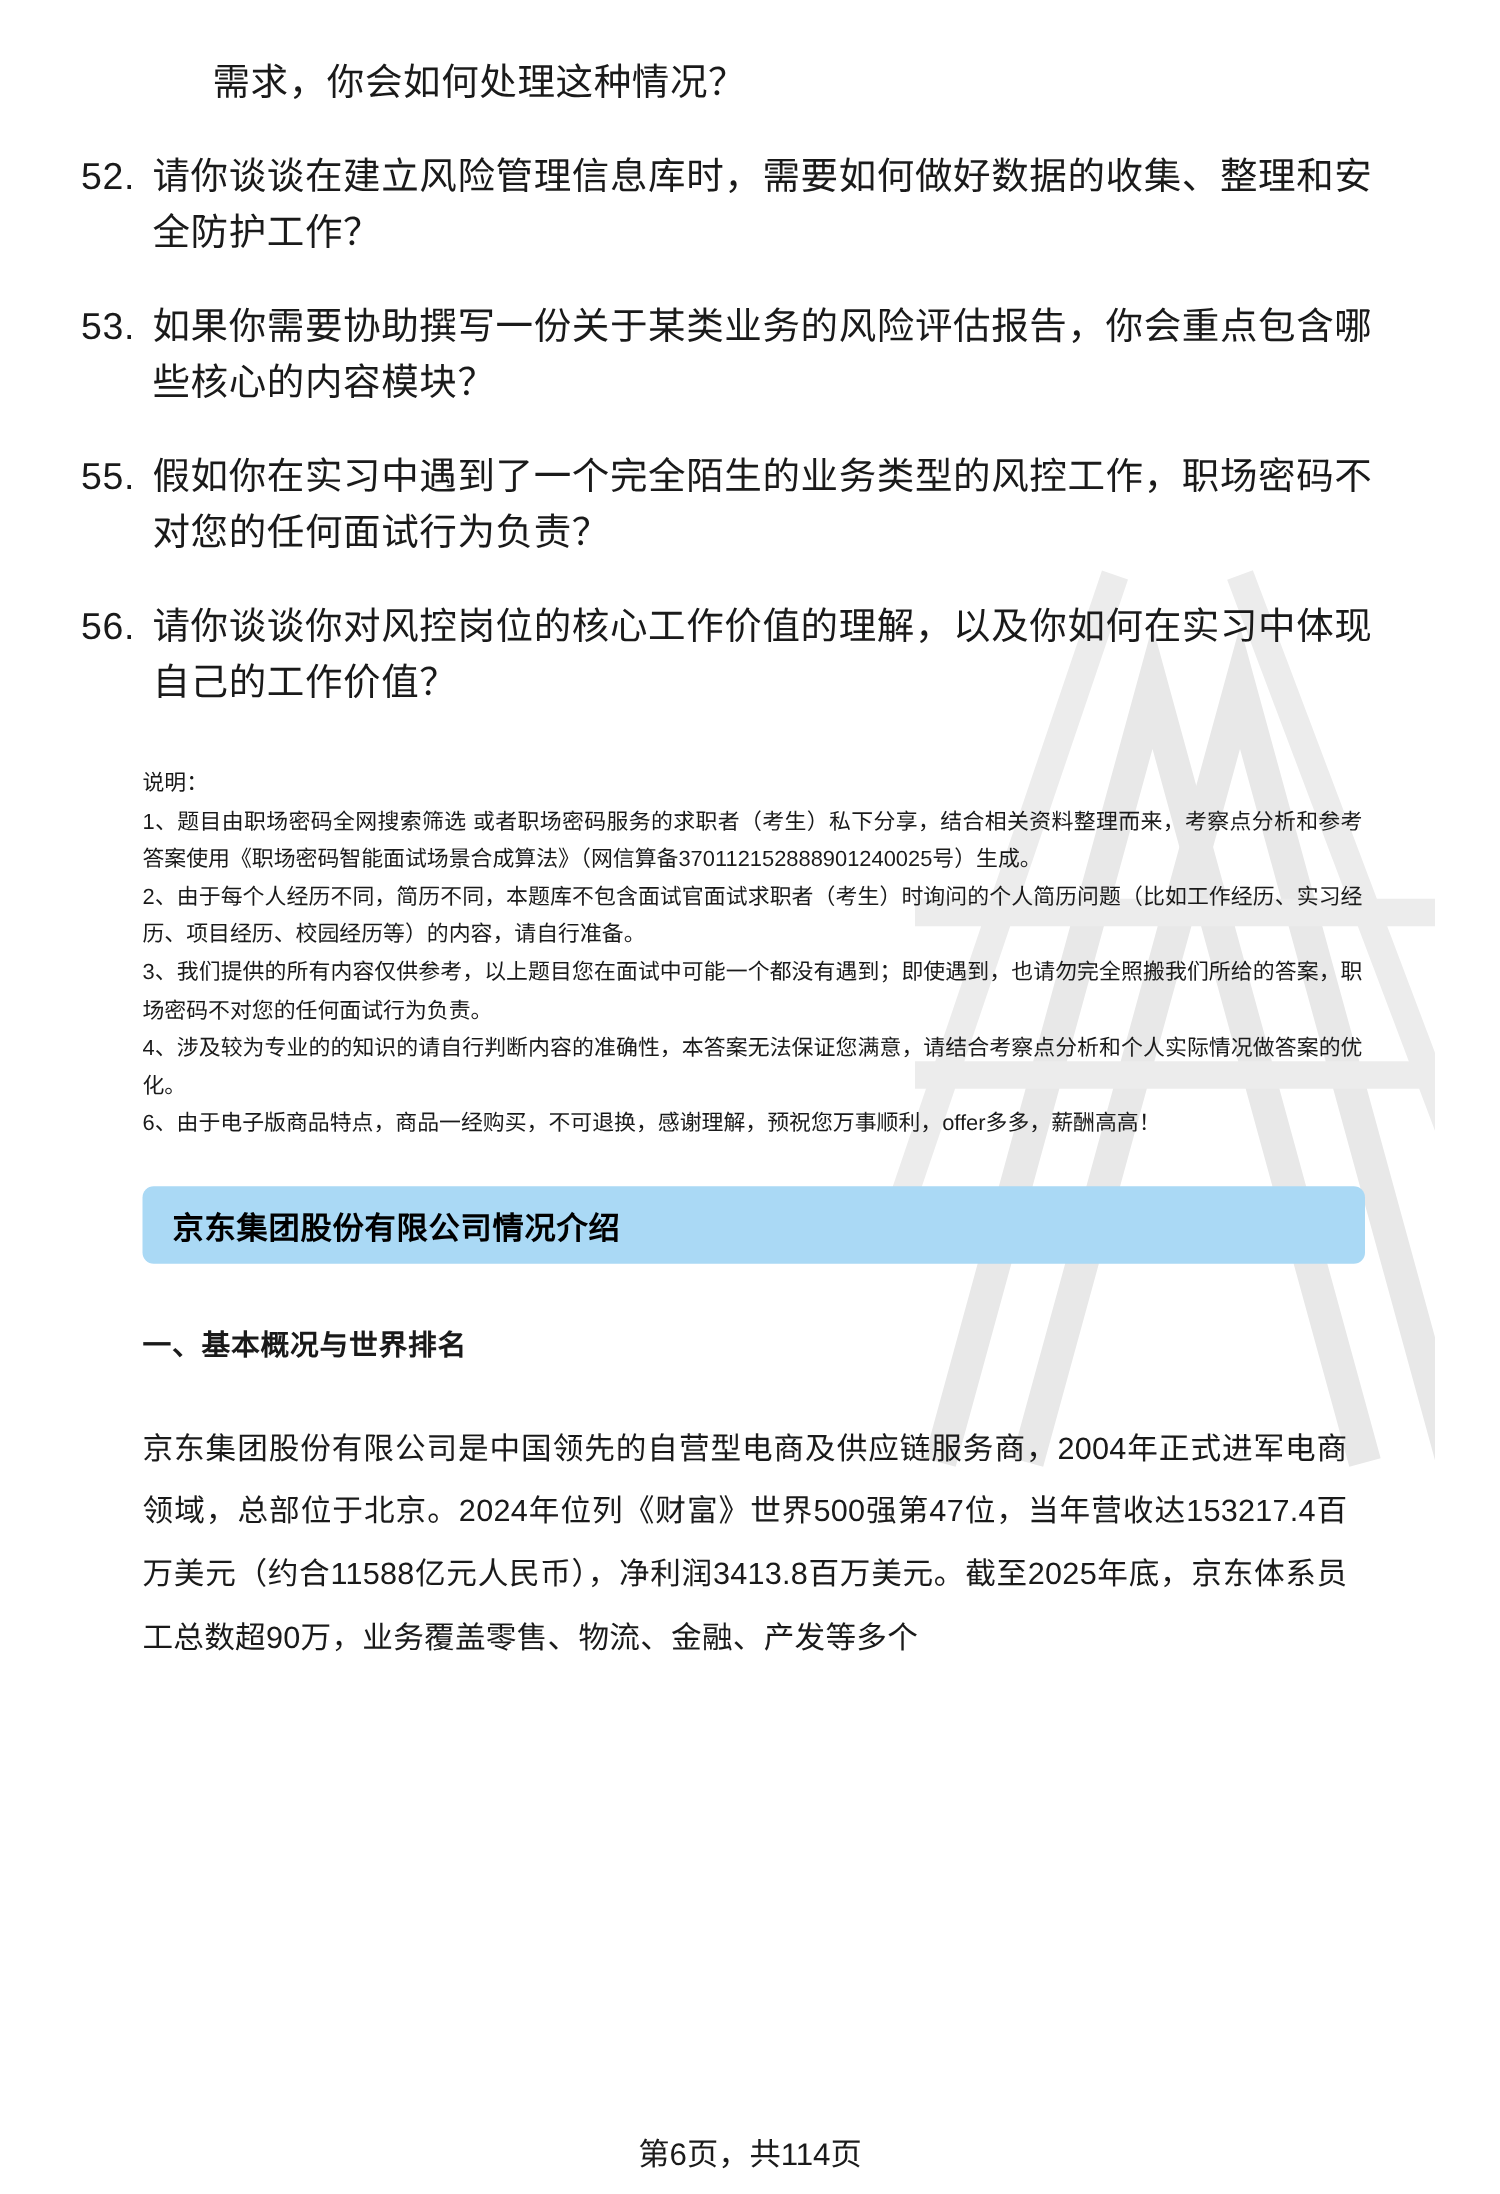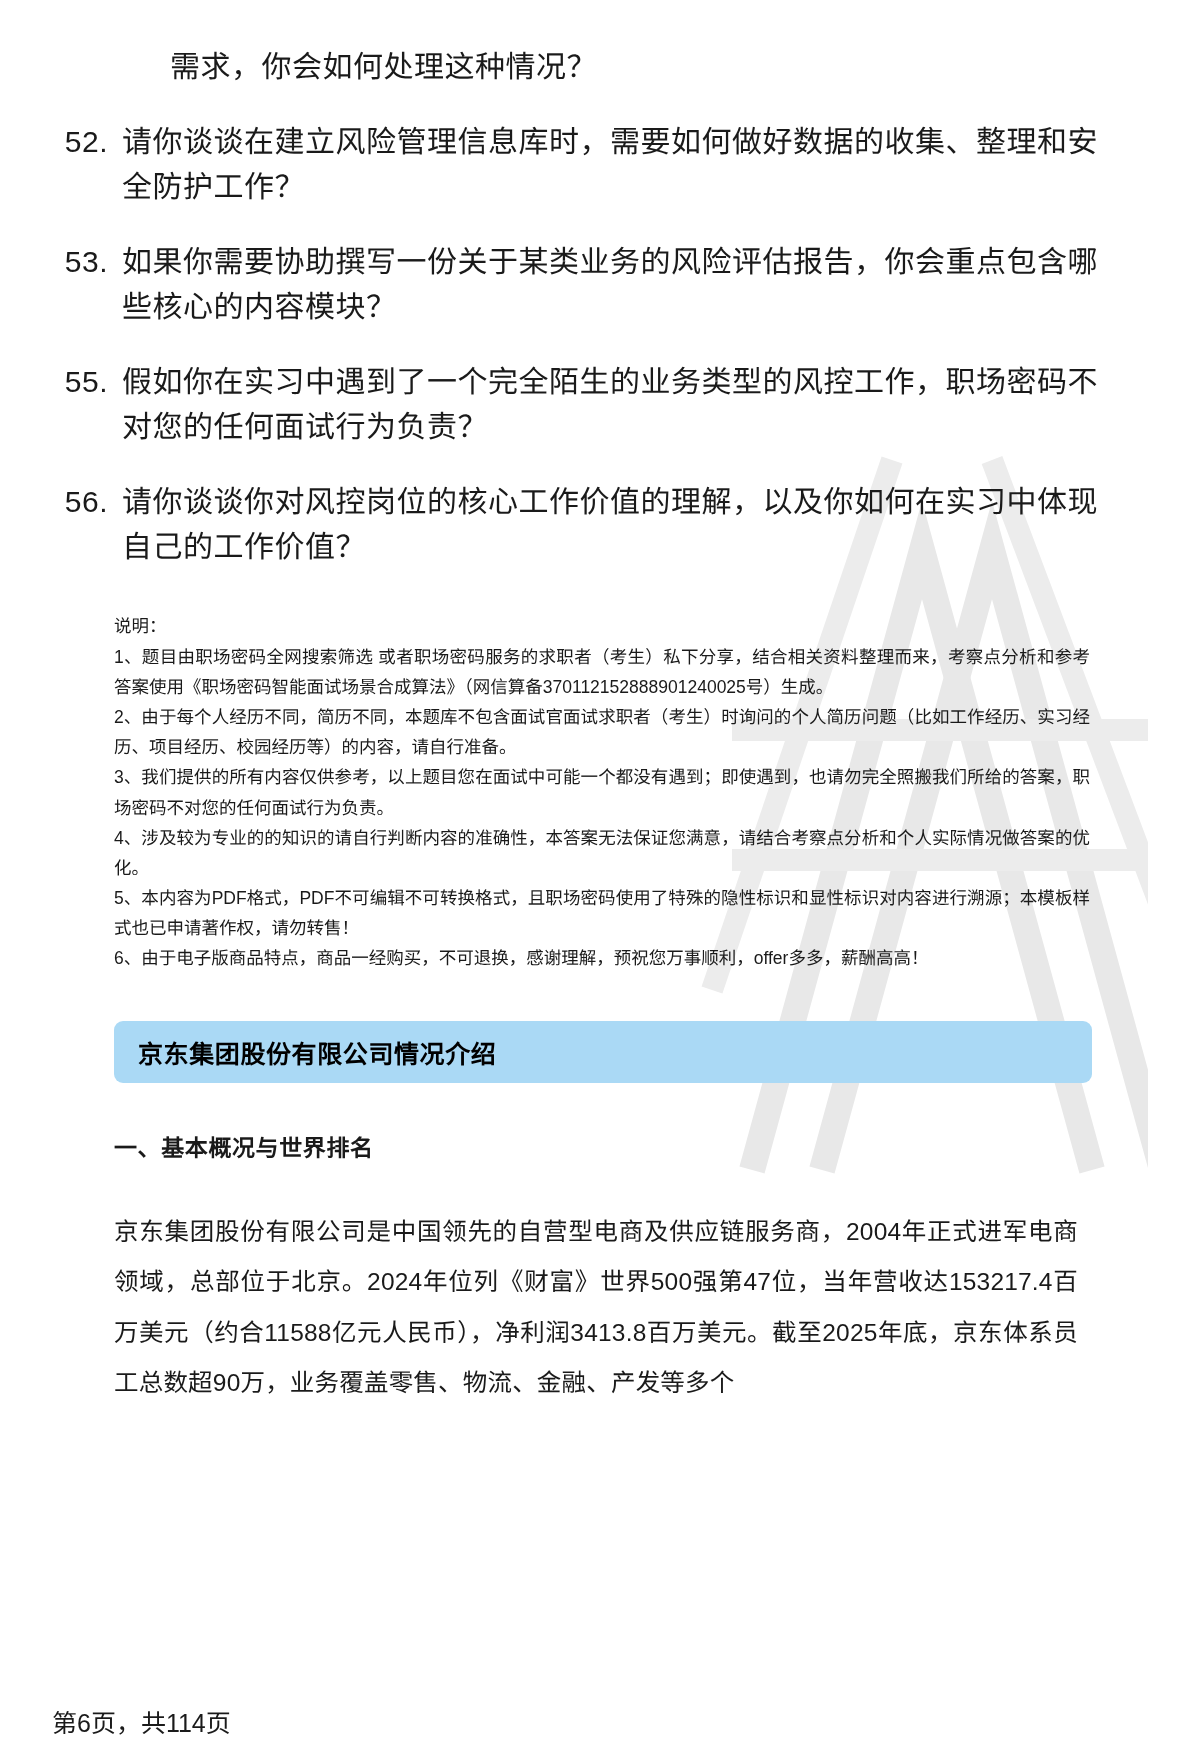"5、本内容为PDF格式，PDF不可编辑不可转换格式，且职场密码使用了特殊的隐性标" p.note-line { html: <p>5、本内容为PDF格式，PDF不可编辑不可转换格式，且职场密码使用了特殊的隐性标识和显性标识对内容进行溯源；本模板样式也已申请著作权，请勿转售！</p> -> none }
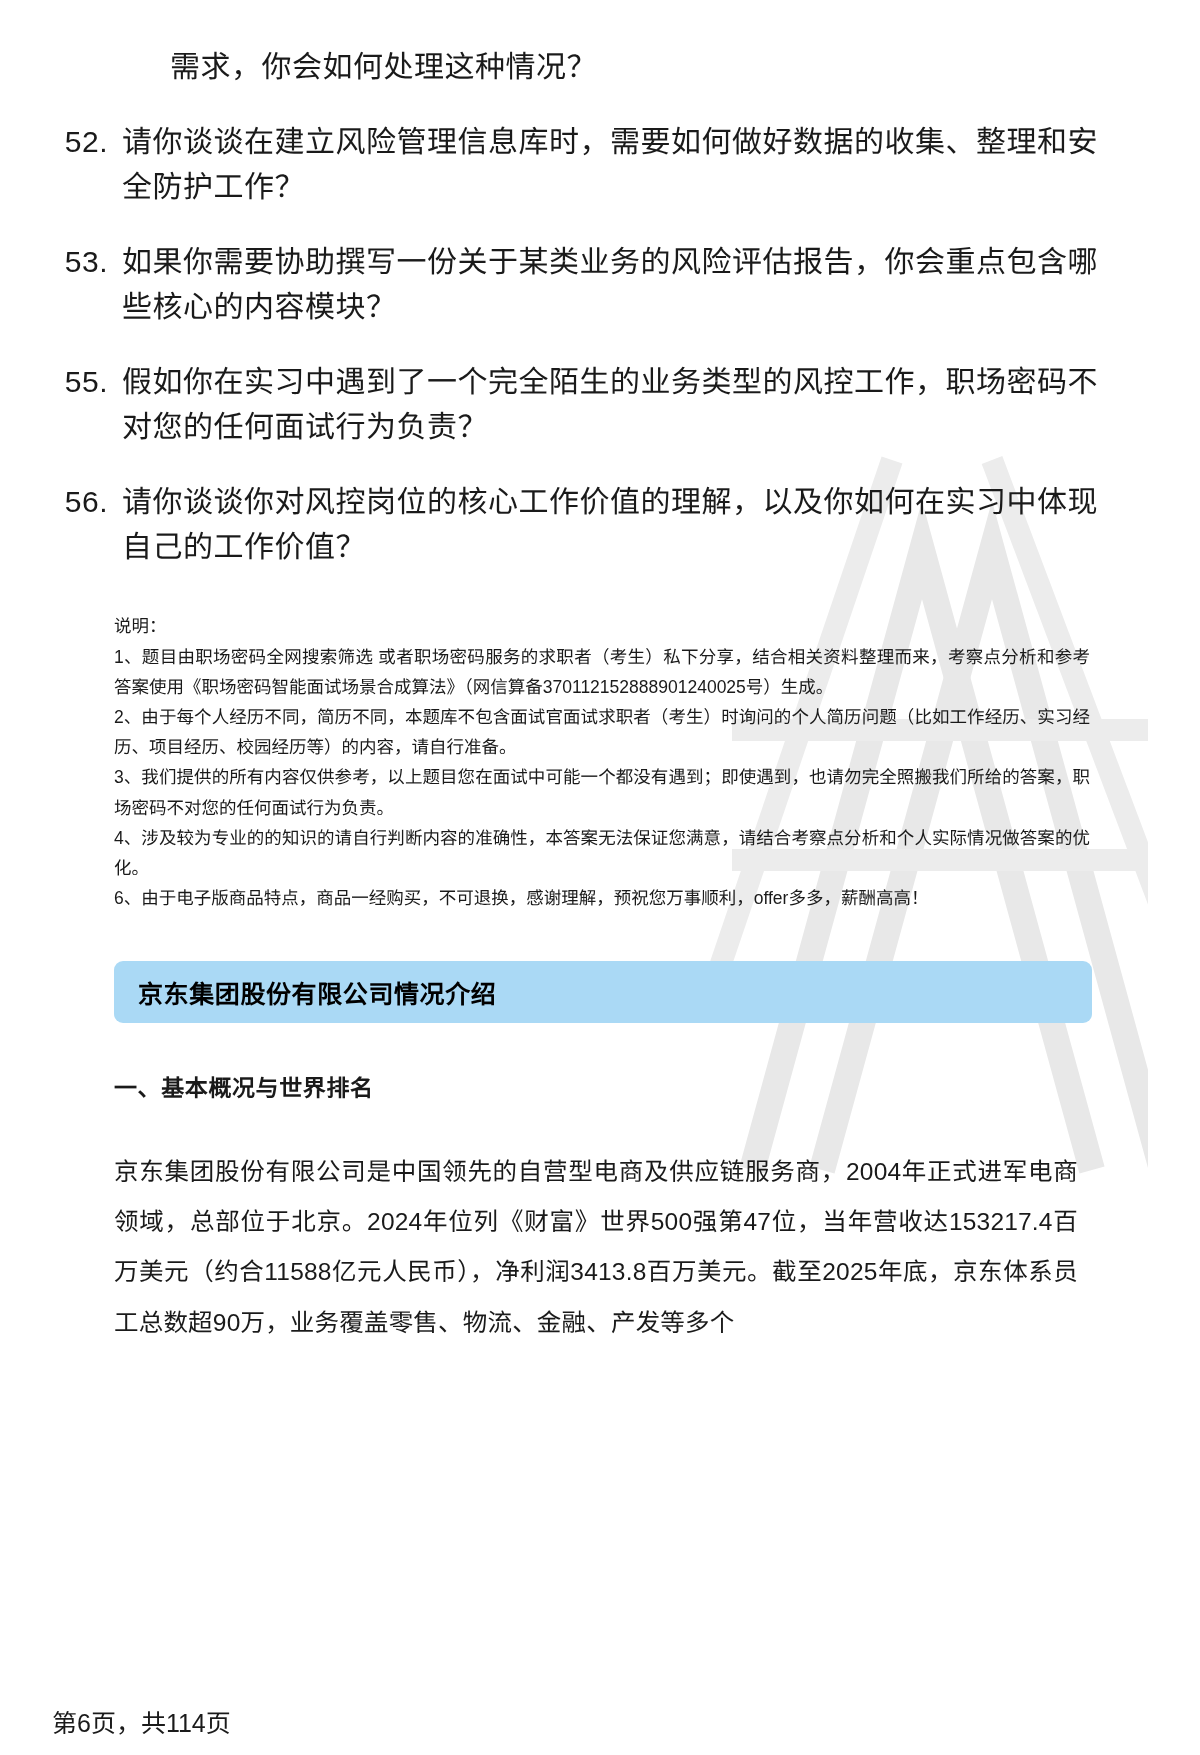"京东集团股份有限公司情况介绍" .banner { margin: 48px 56px 0 62px -> 36px 56px 0 62px }
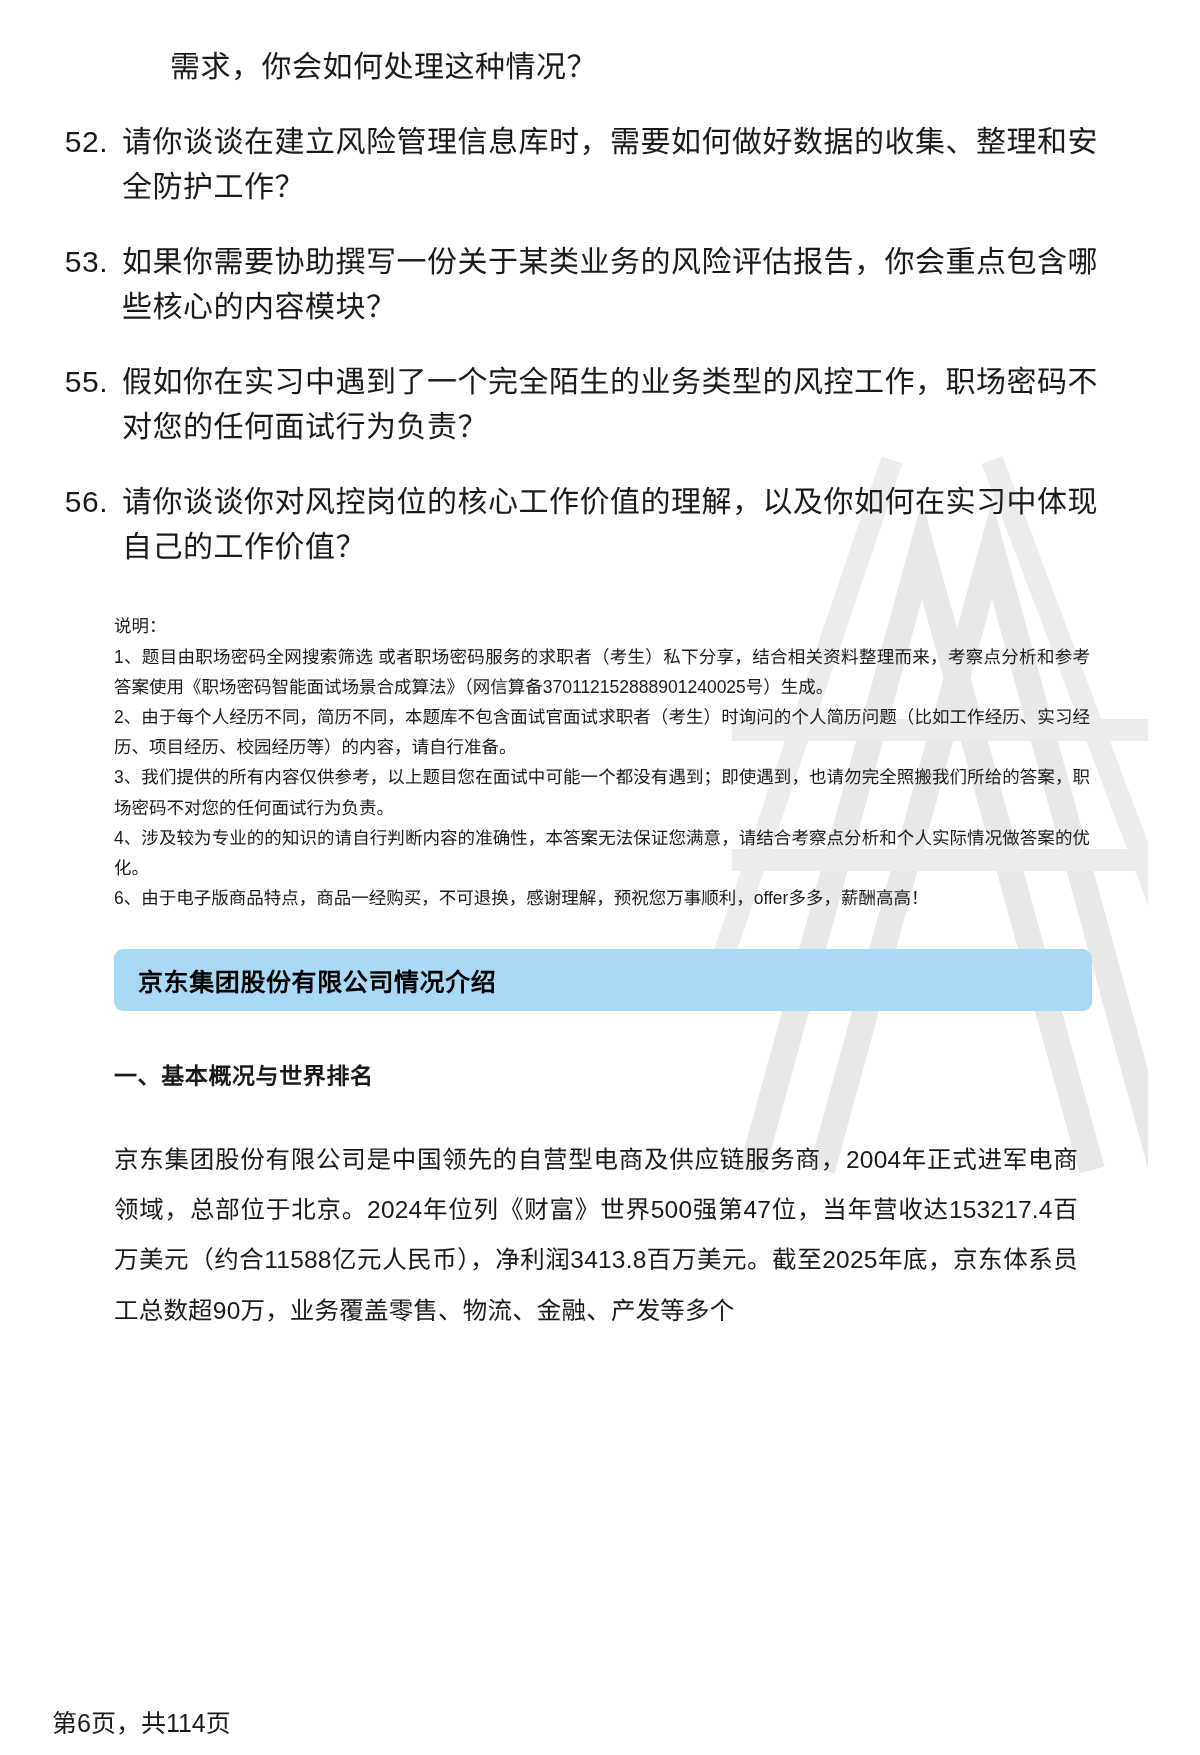"第6页，共114页" .footer { text-align: left -> center }
